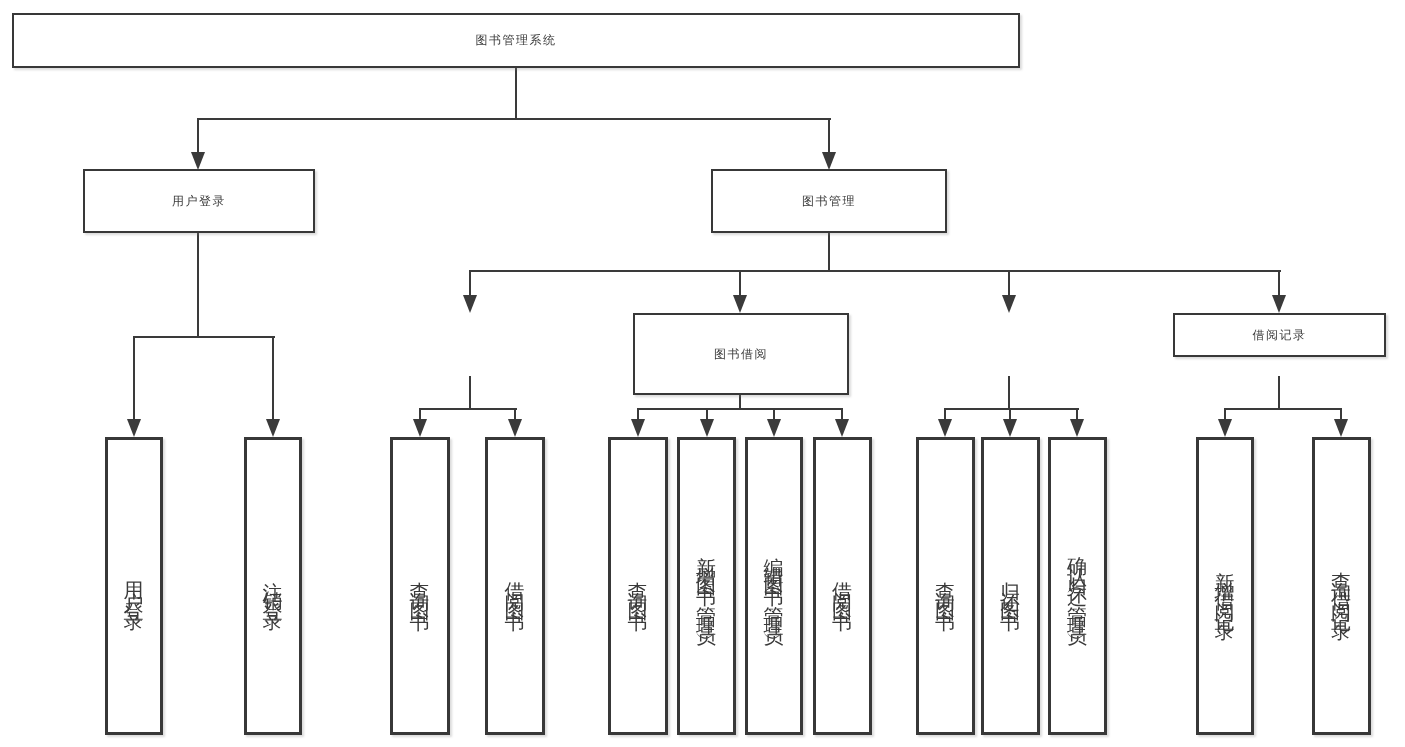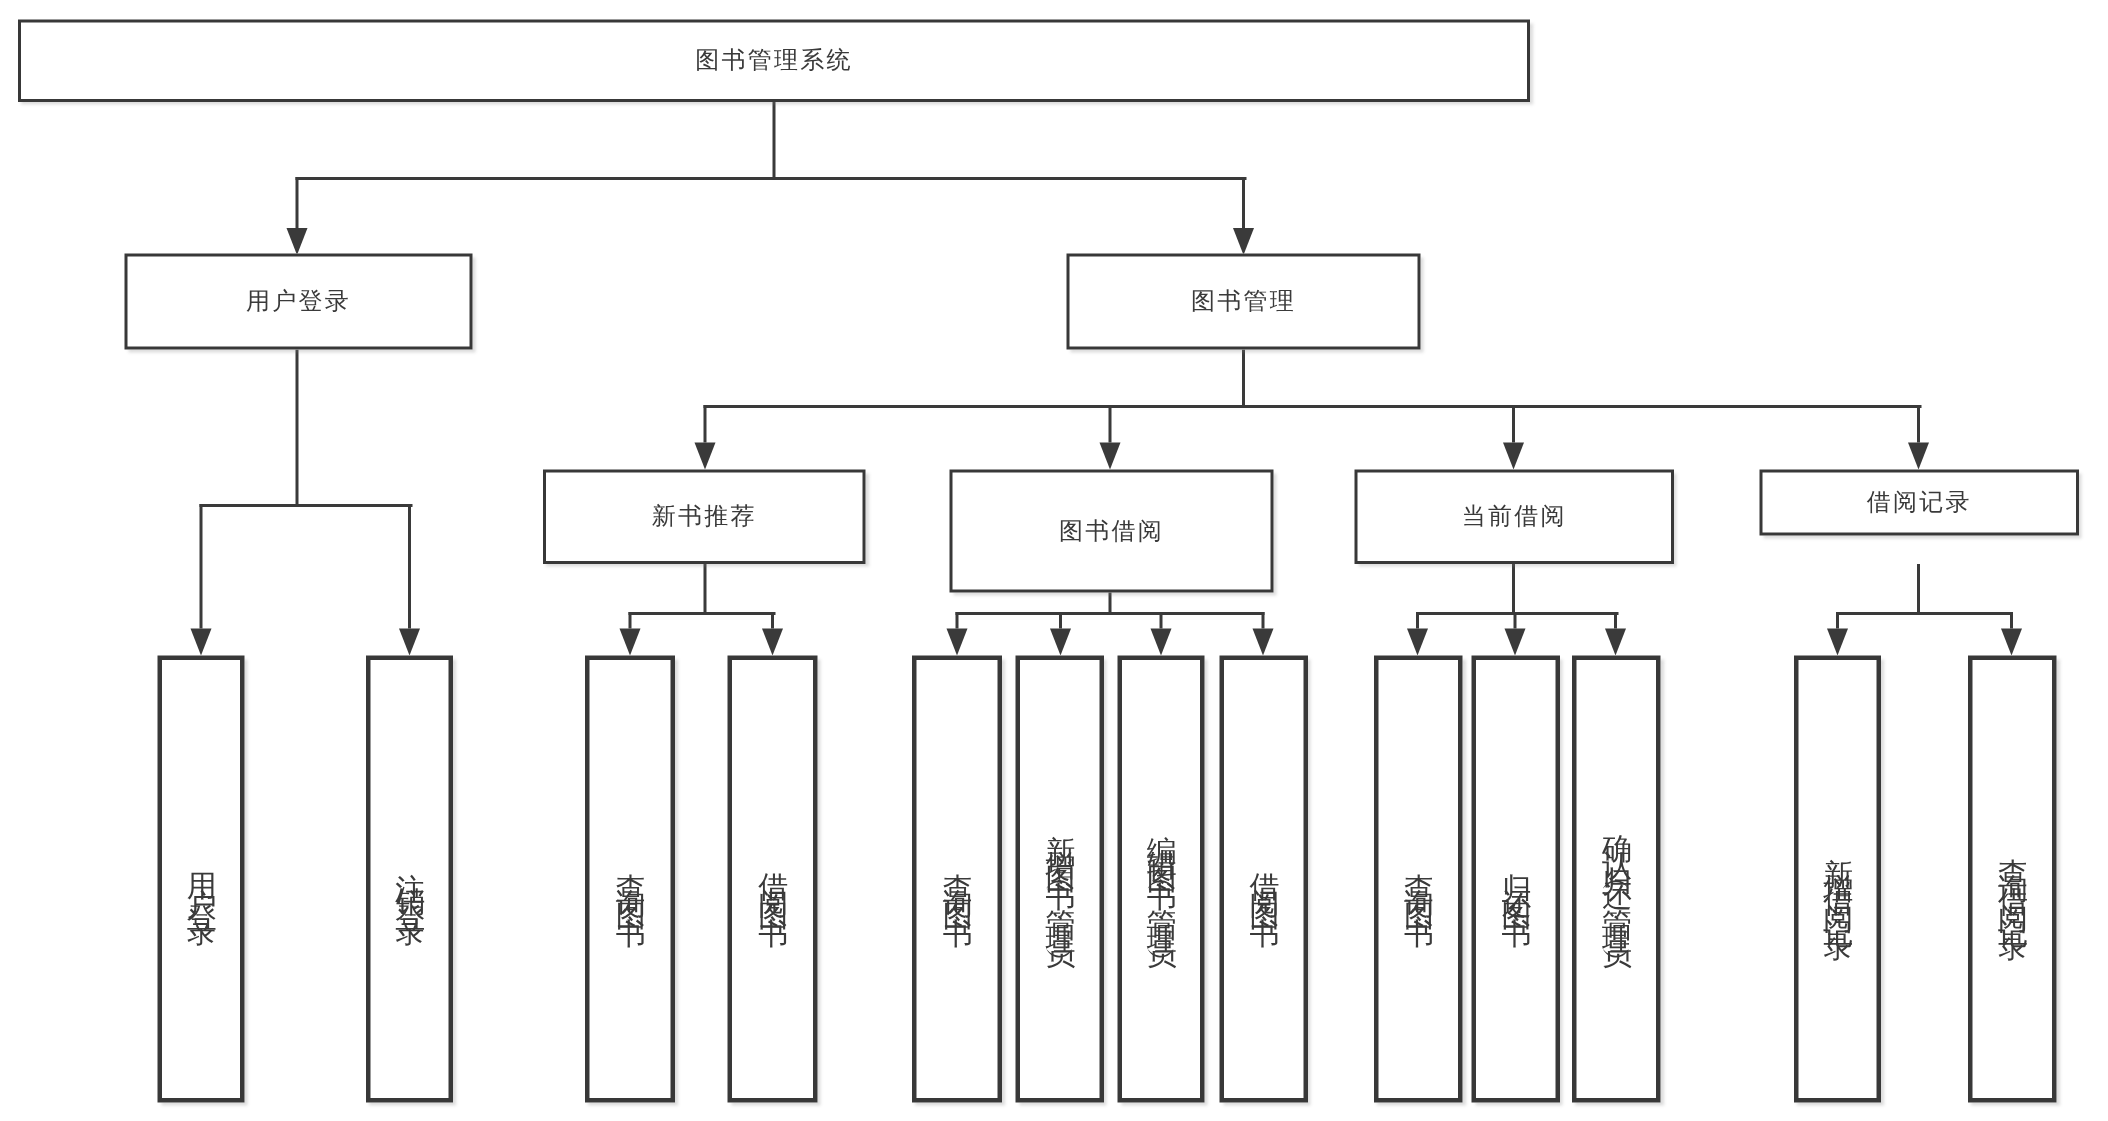"图书管理系统" .node span { font-size: 16px -> 12px }
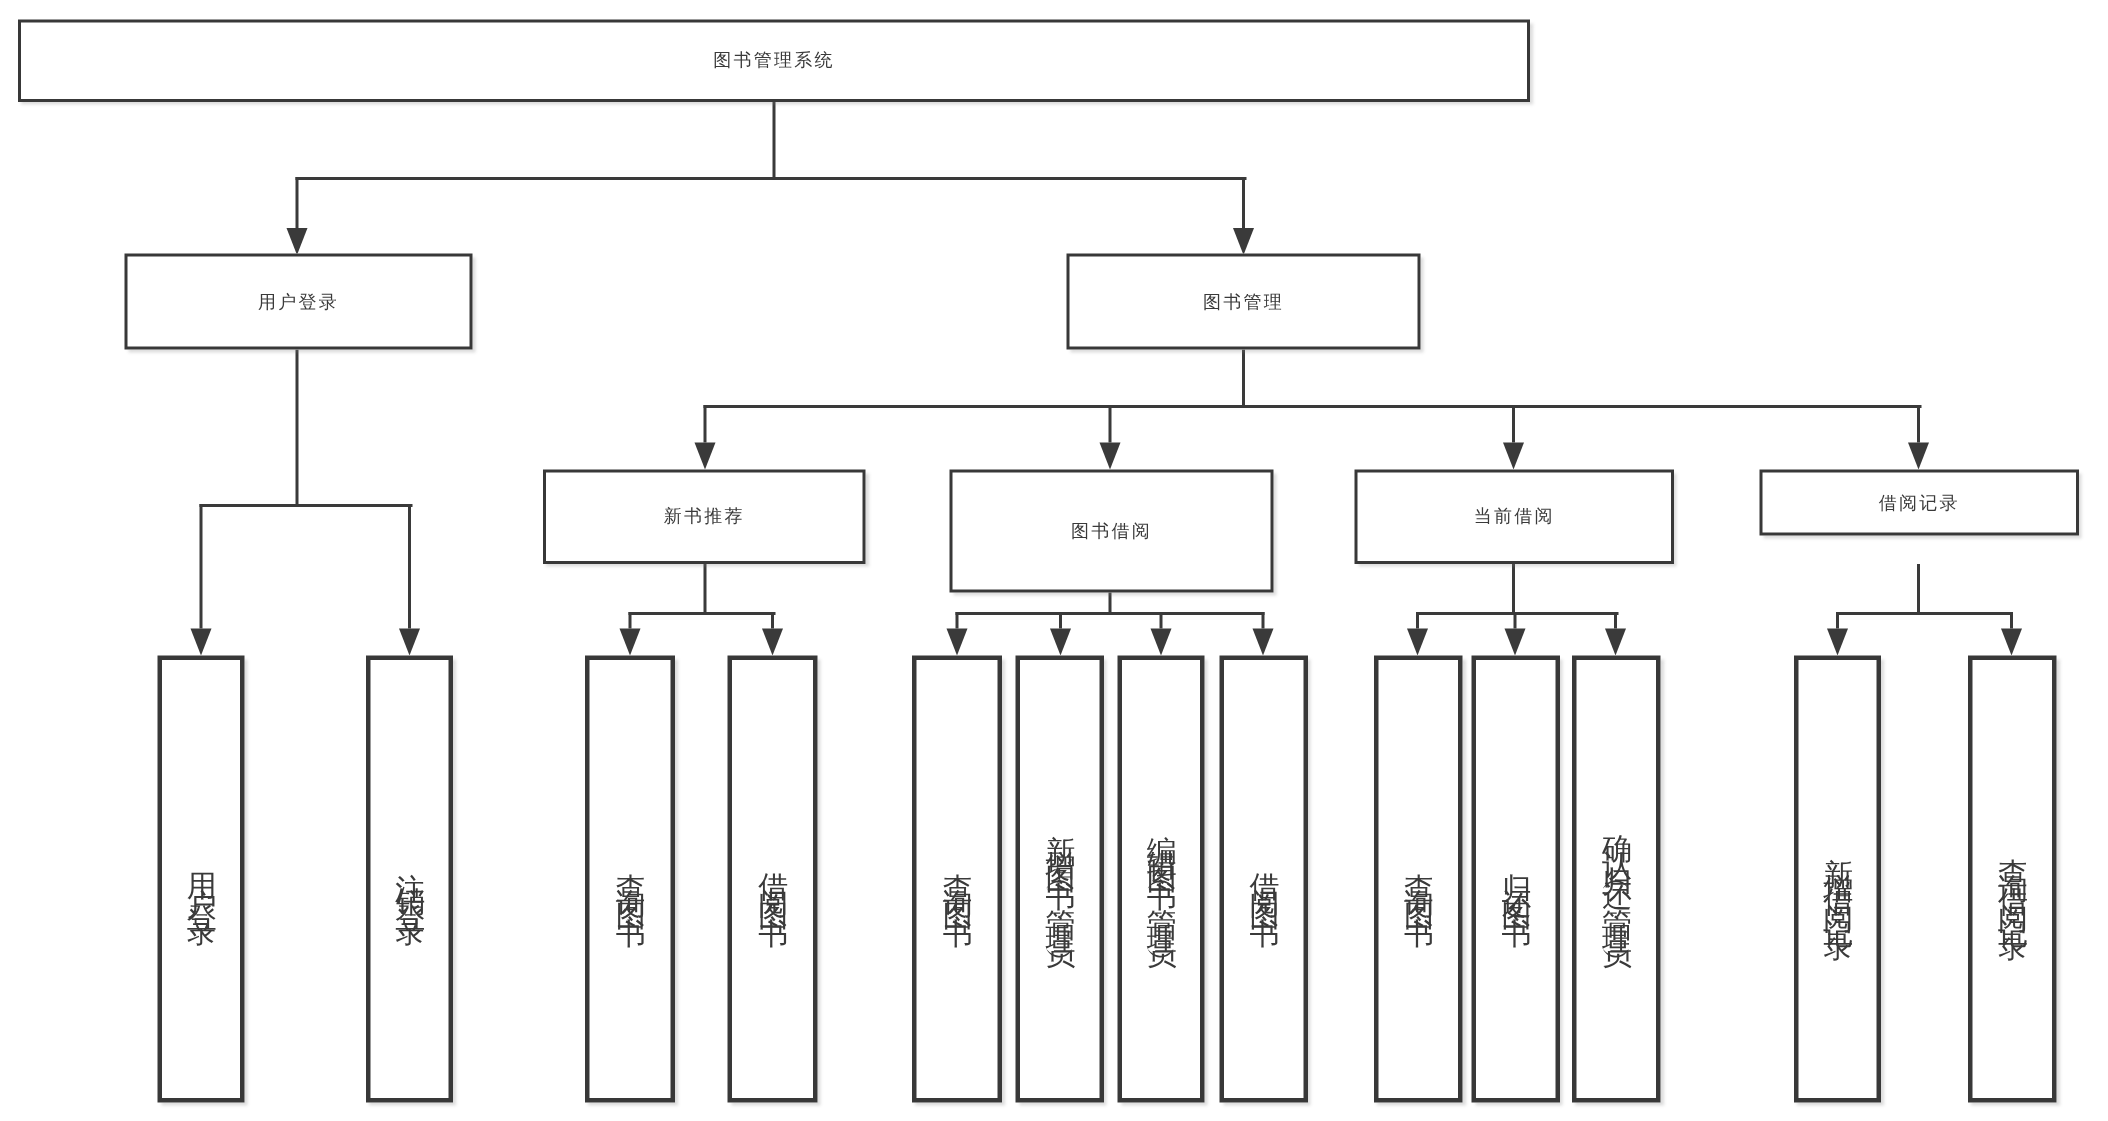"新书推荐" div.node { html: <div> <span>新书推荐</span> </div> -> none }
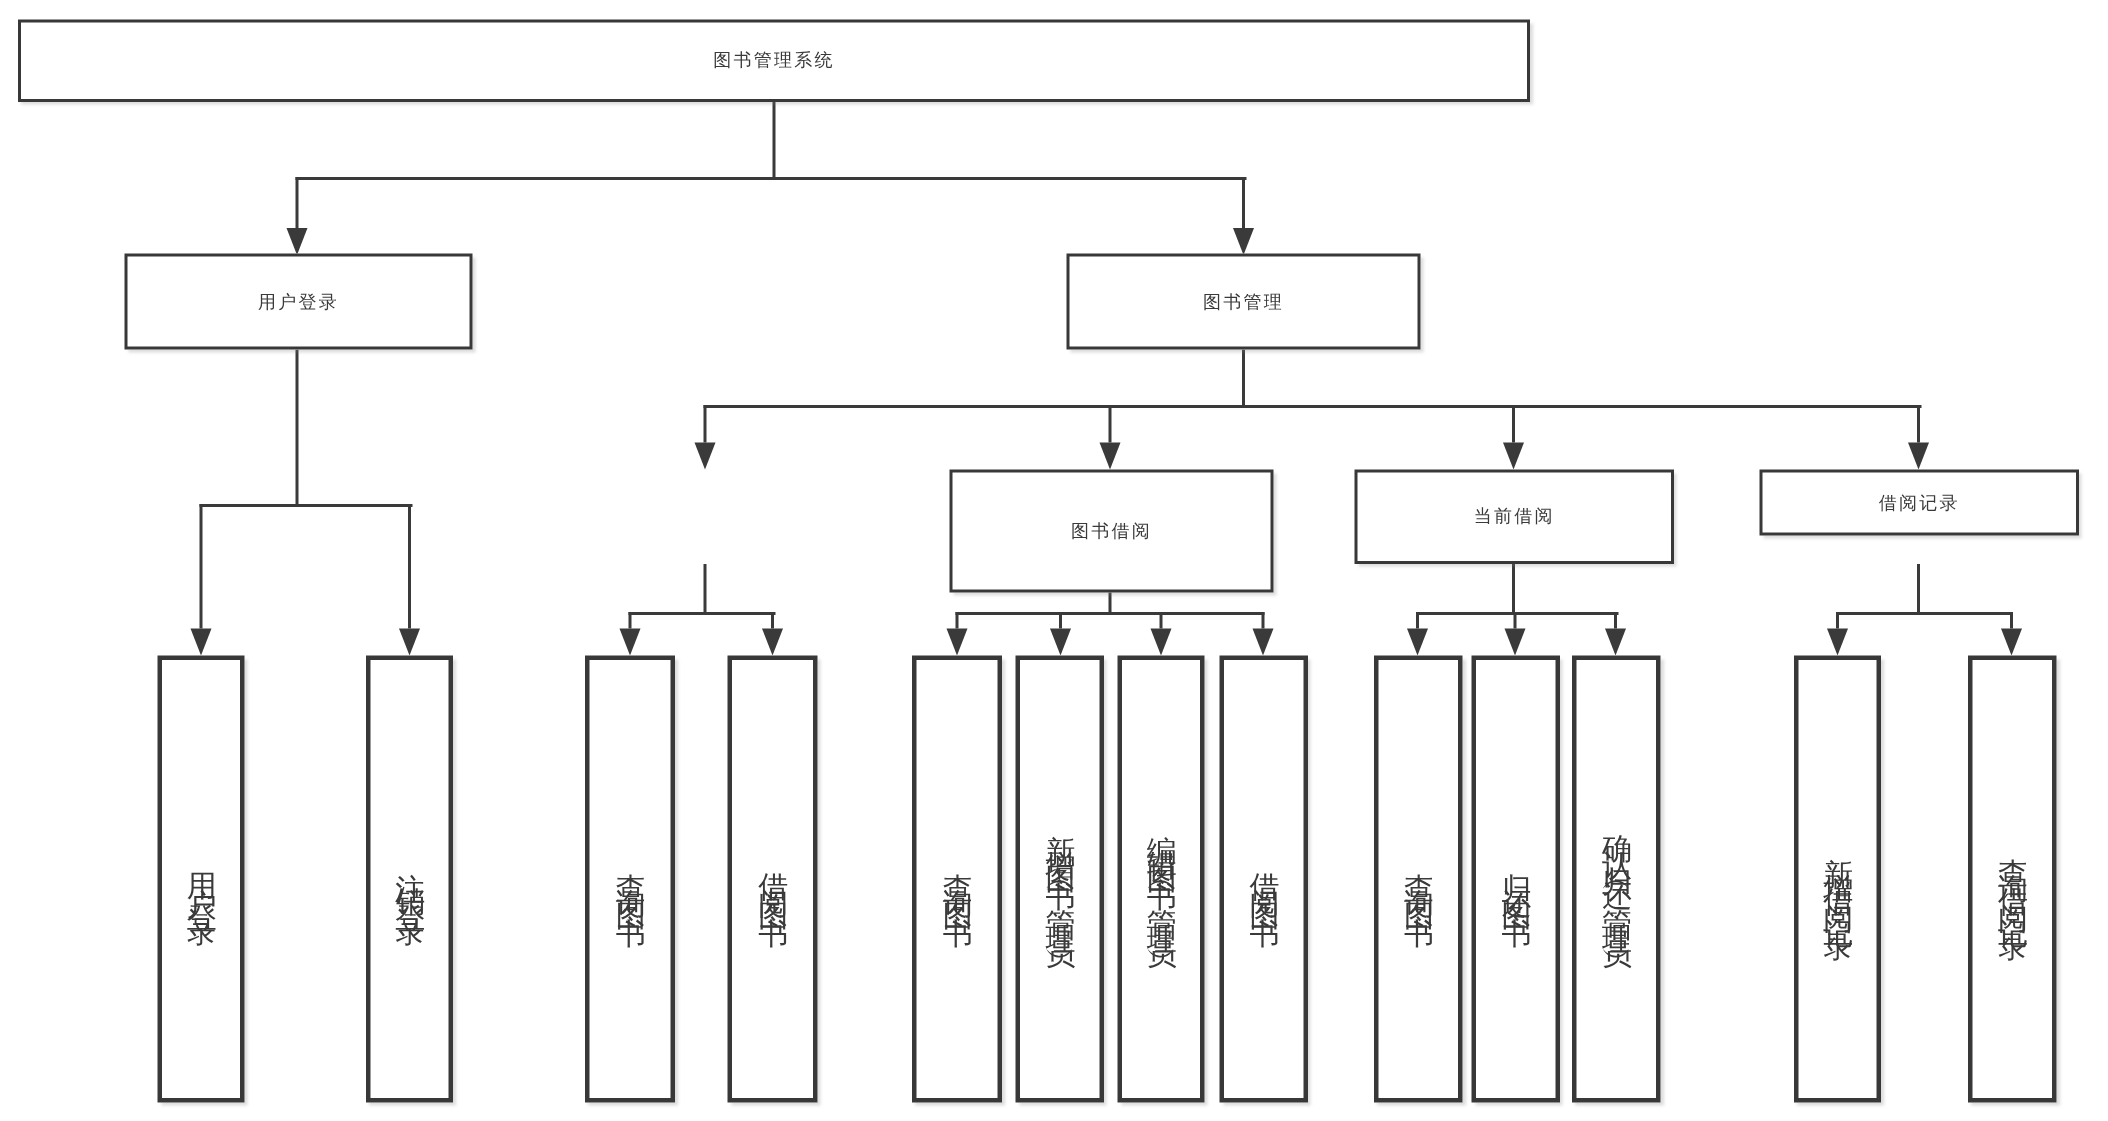"当前借阅" div.node { html: <div> <span>当前借阅</span> </div> -> none }
